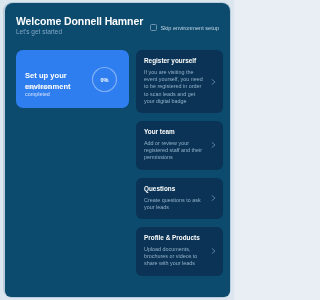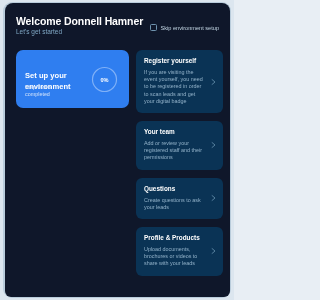"Welcome Donnell Hamner" .panel { background: #0f172a -> #0c4a6e }
